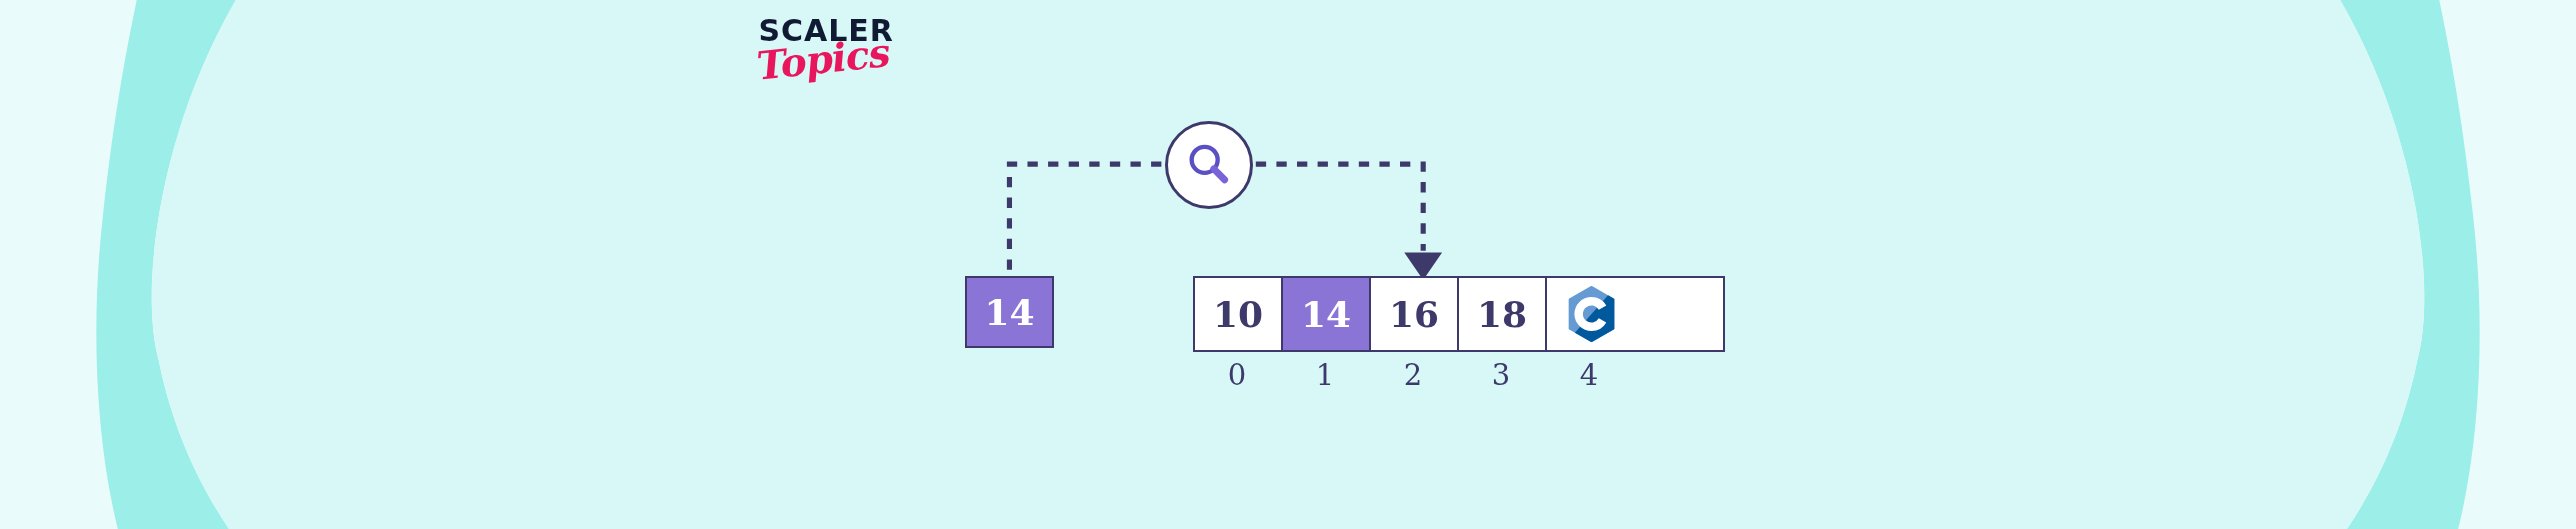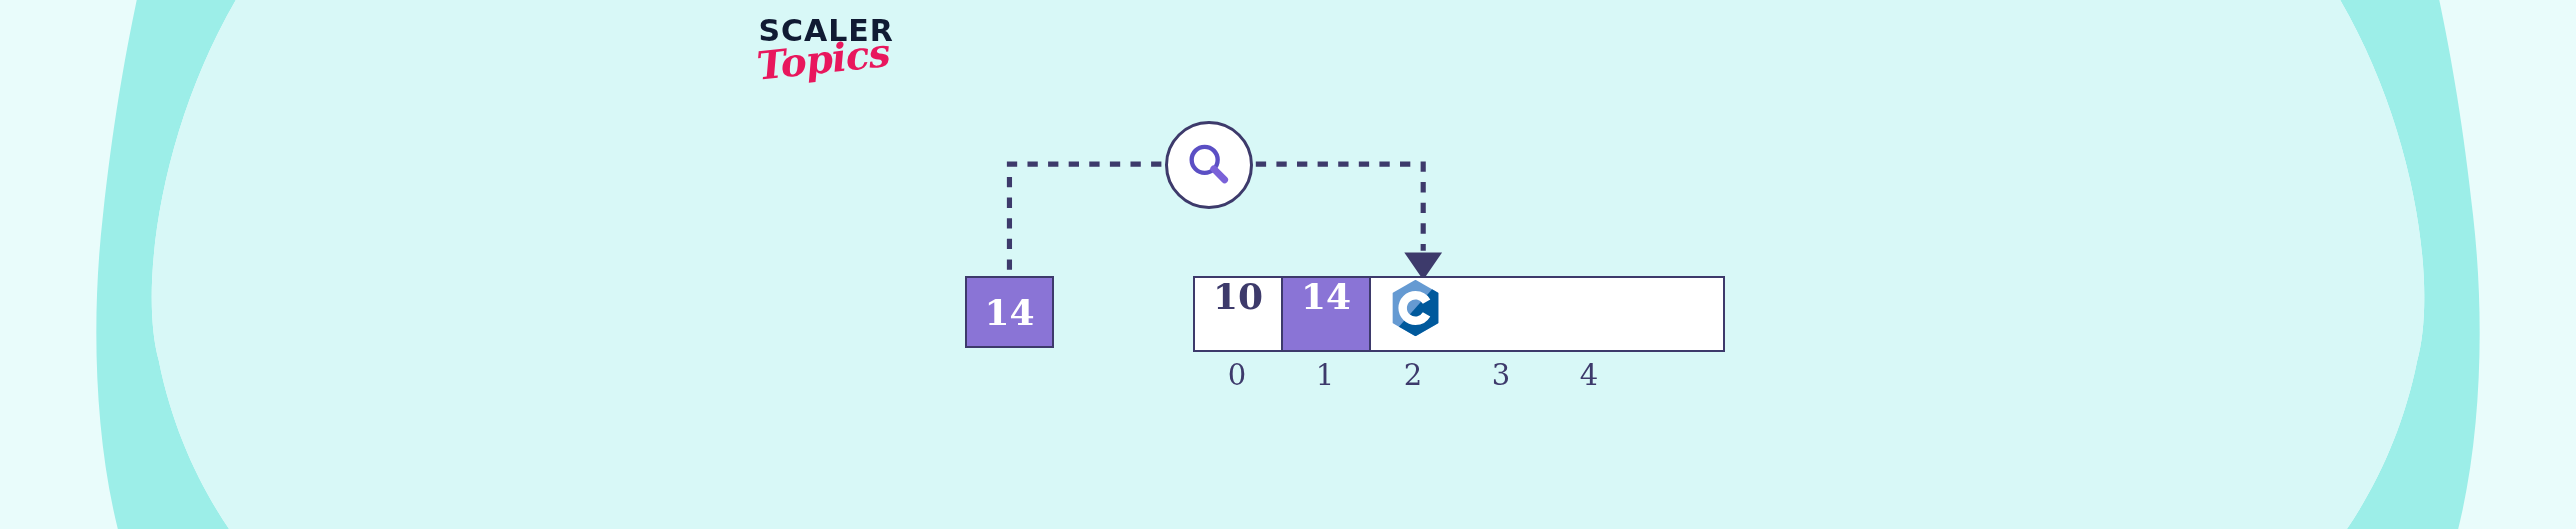"10" .array-cell { align-items: flex-start -> center }
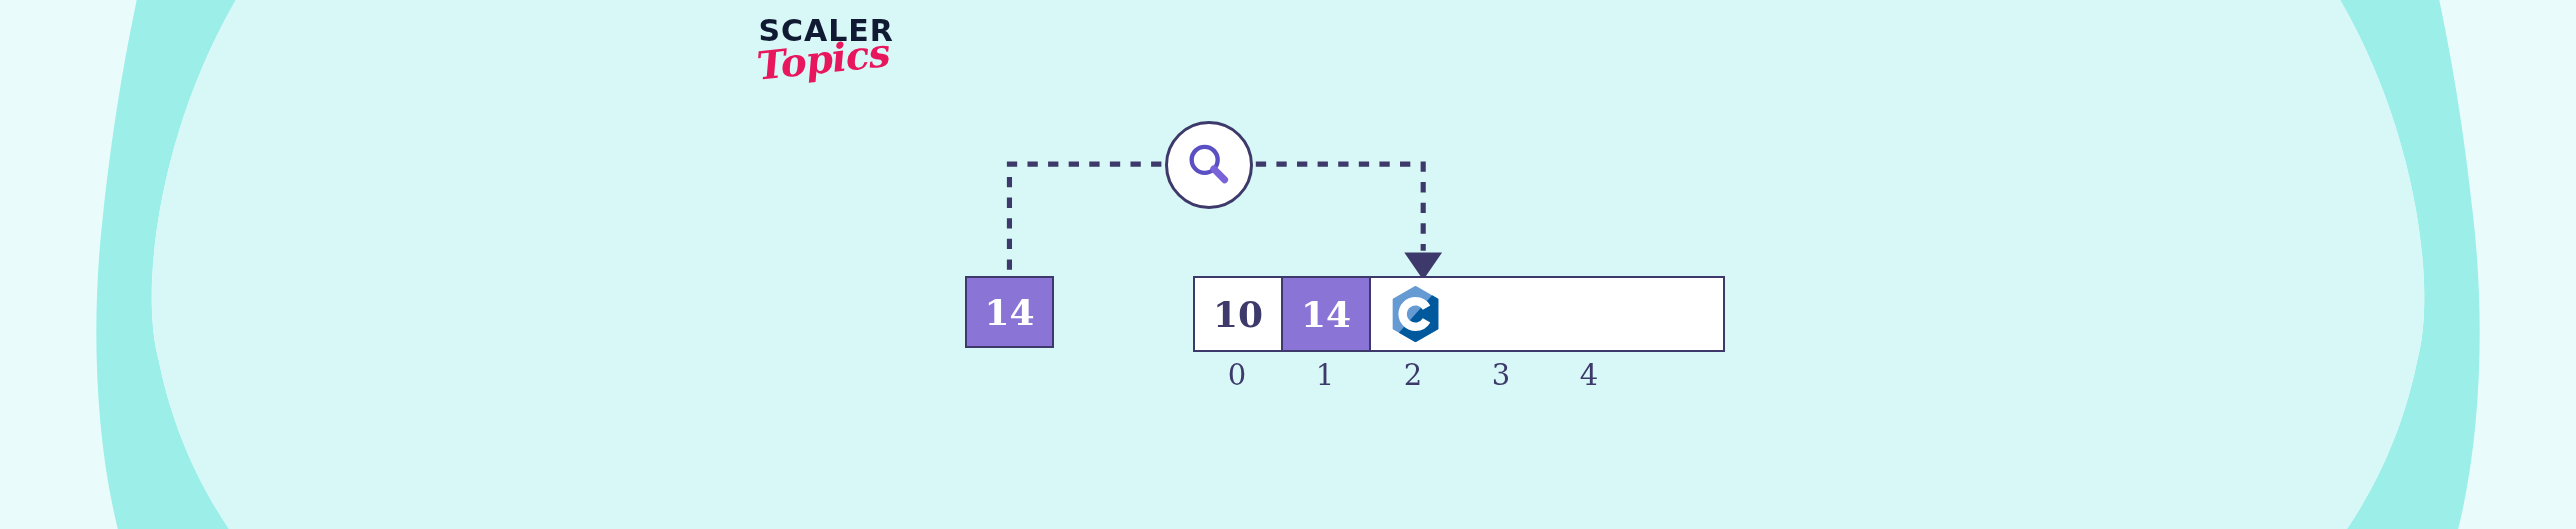"16" div.array-cell { html: none -> <div> <span>16</span> </div> }
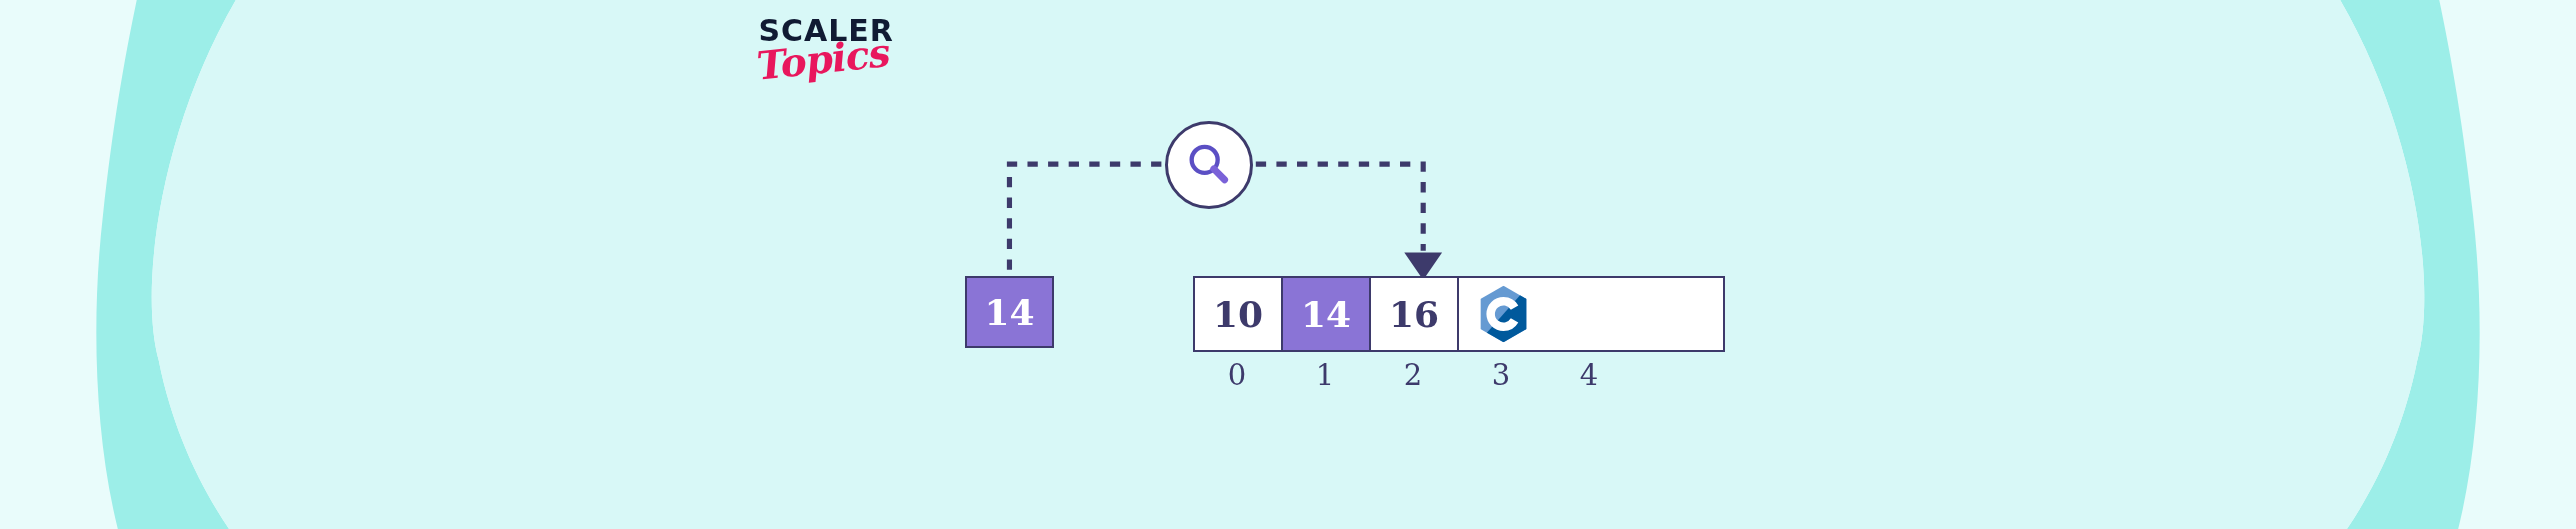"18" div.array-cell { html: none -> <div> <span>18</span> </div> }
